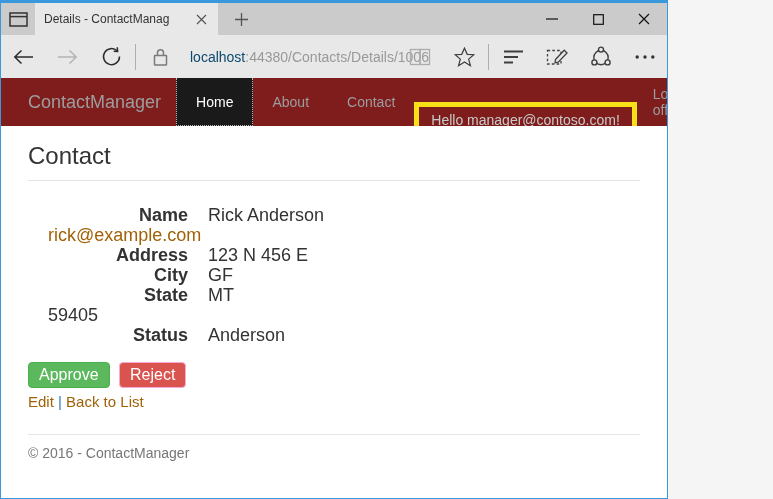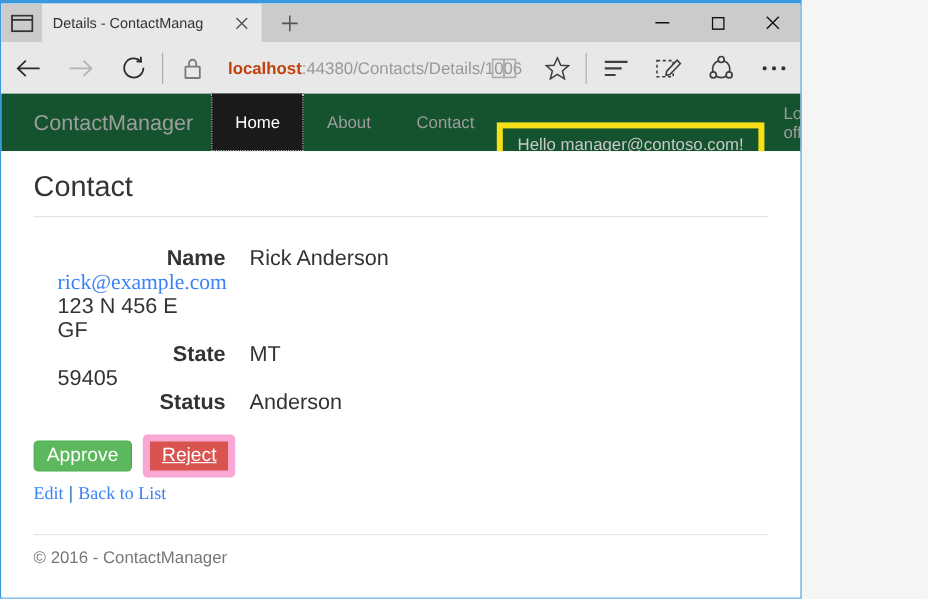"localhost" .url-host { color: #c2410c -> #0c4a6e; font-weight: bold -> none }
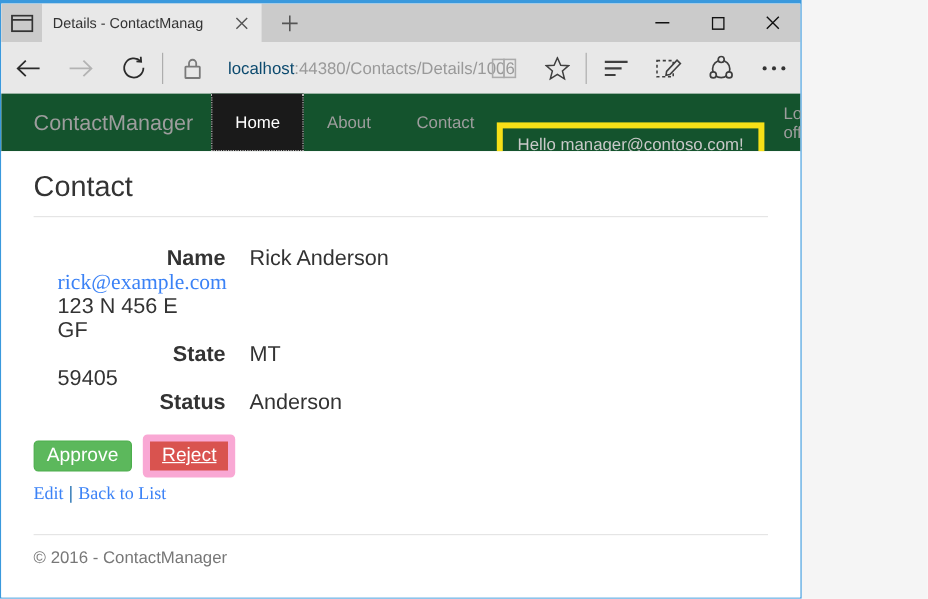"ContactManager" .navbar { background: #14532d -> #7f1d1d }
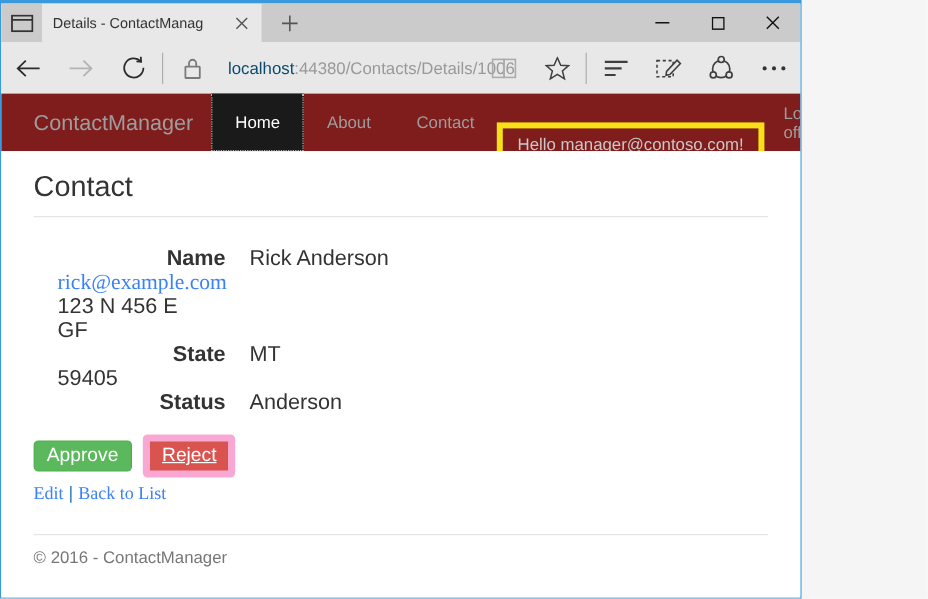"rick@example.com" a.lnk { color: #3b82f6 -> #a16207; font-family: Liberation Serif, serif -> none }
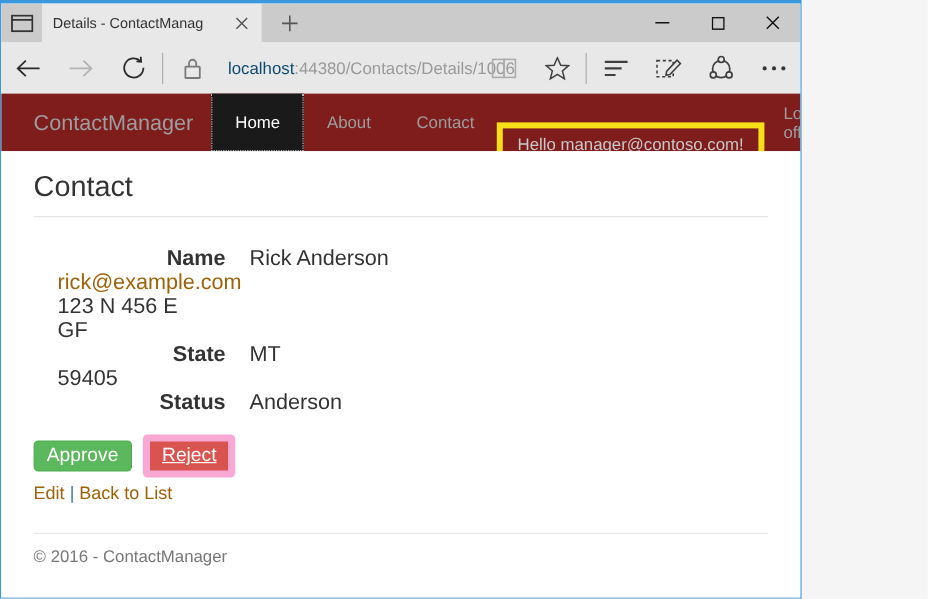"Address" span.dt { html: none -> <span>Address</span> }
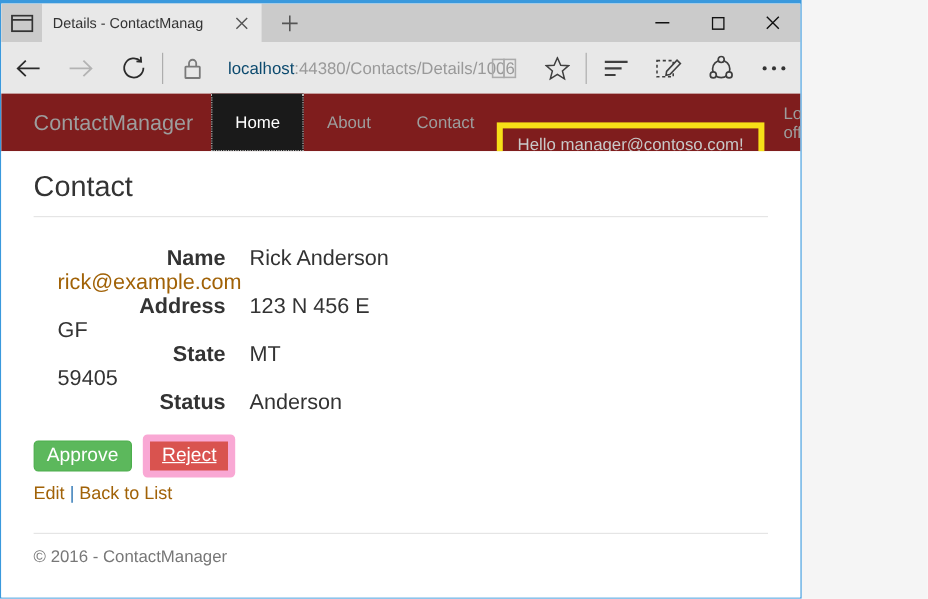"City" span.dt { html: none -> <span>City</span> }
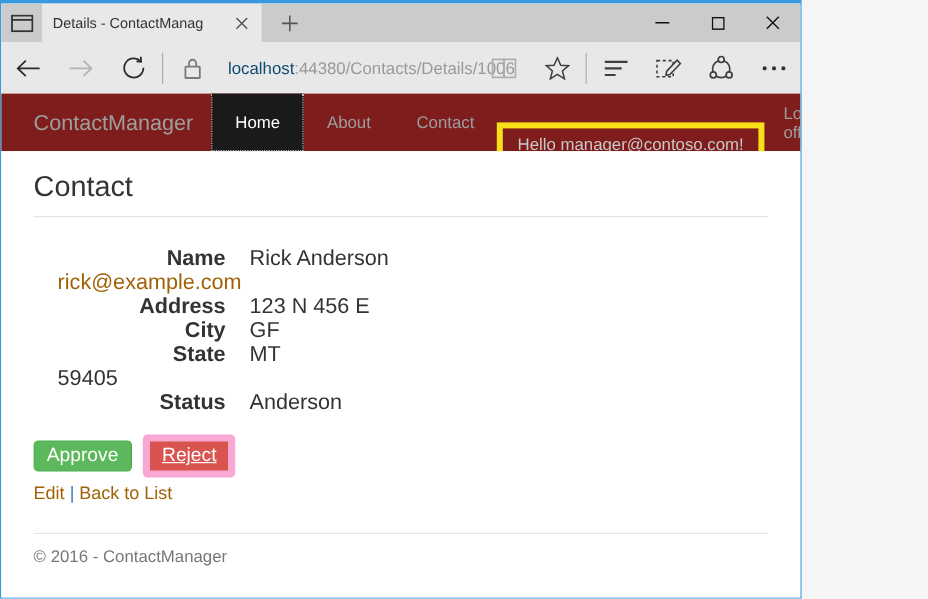"Reject" .btn-reject { border: 6px solid #f9a8d4 -> 1px solid #f9a8d4; text-decoration: underline -> none }
